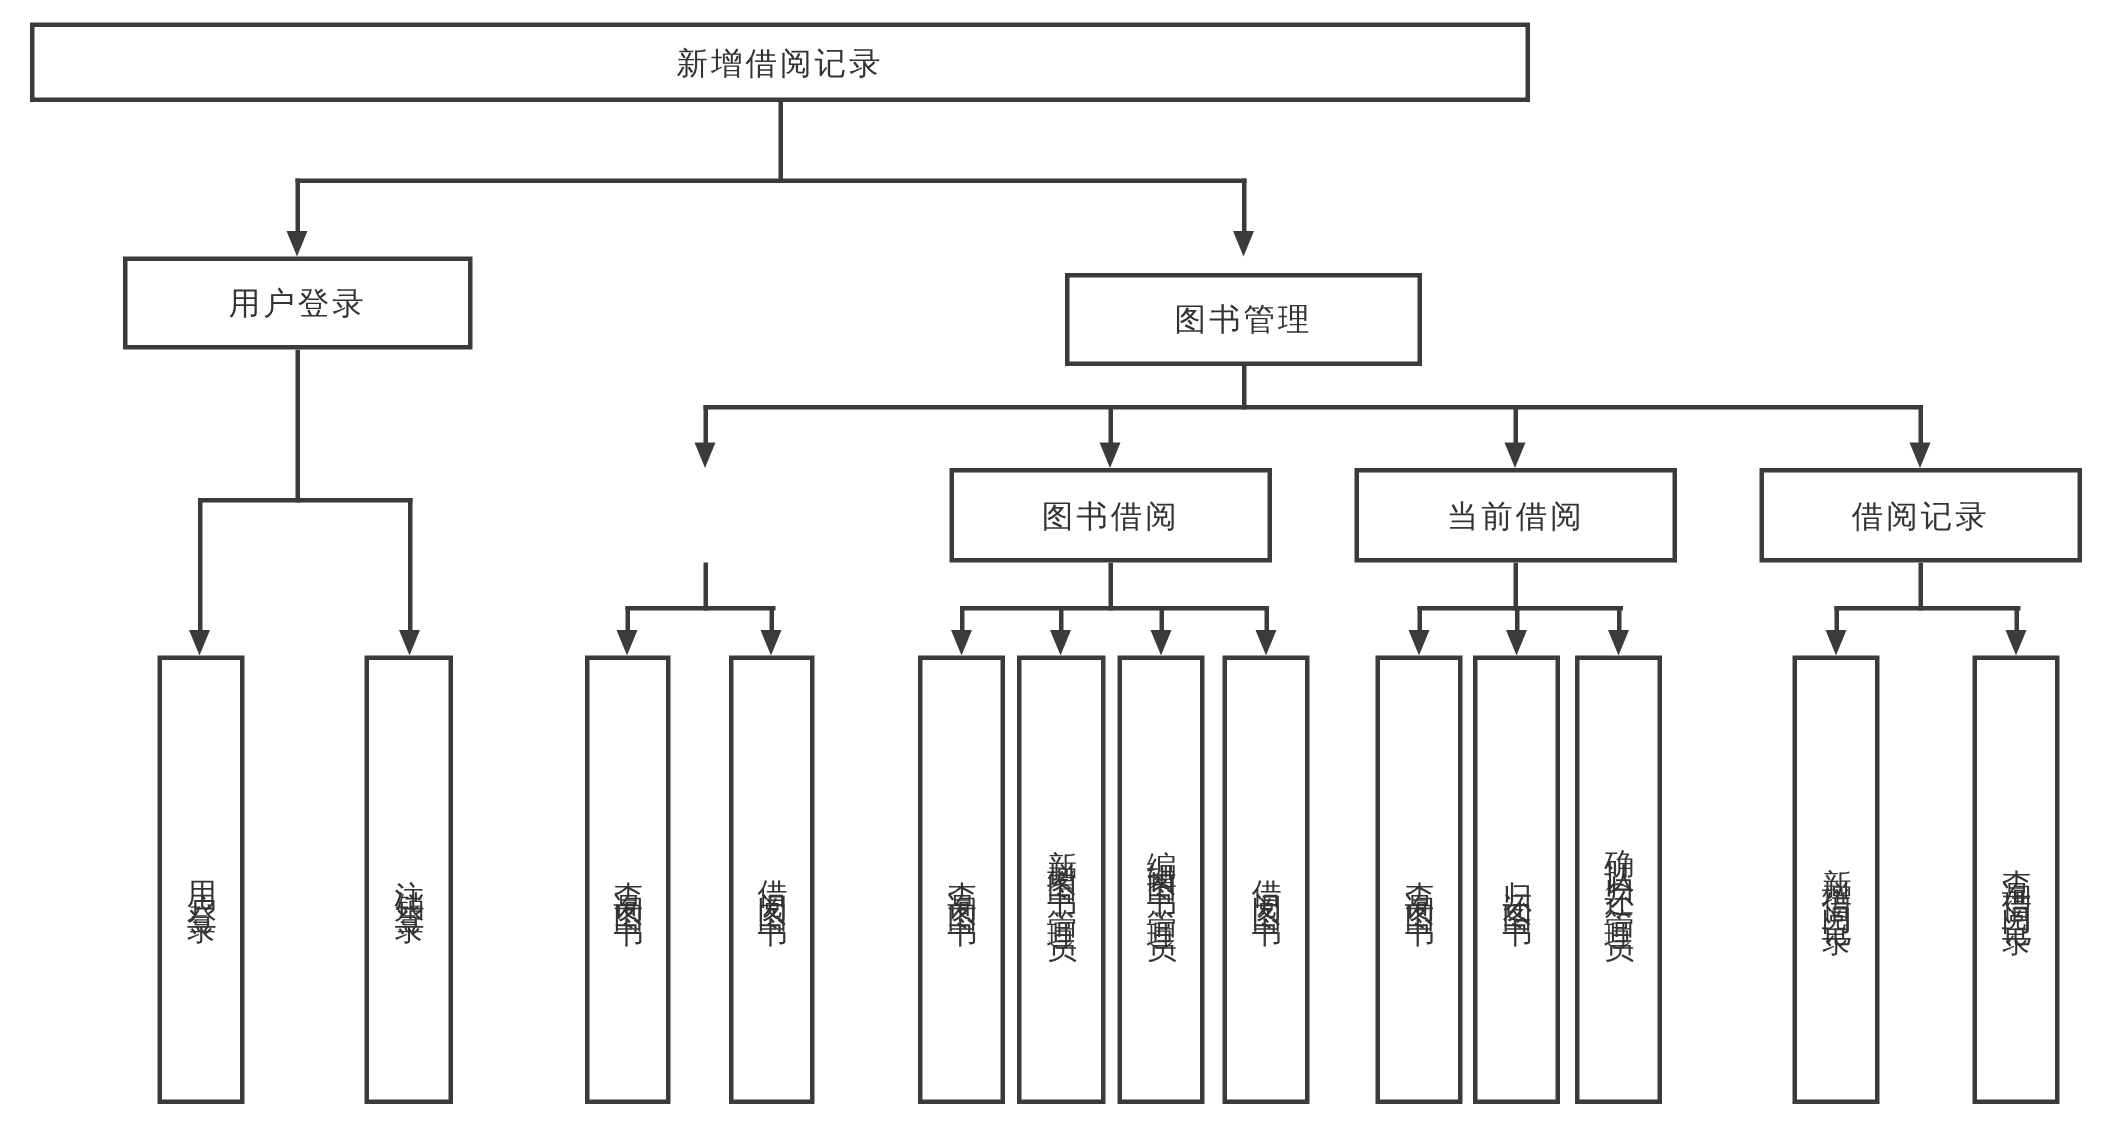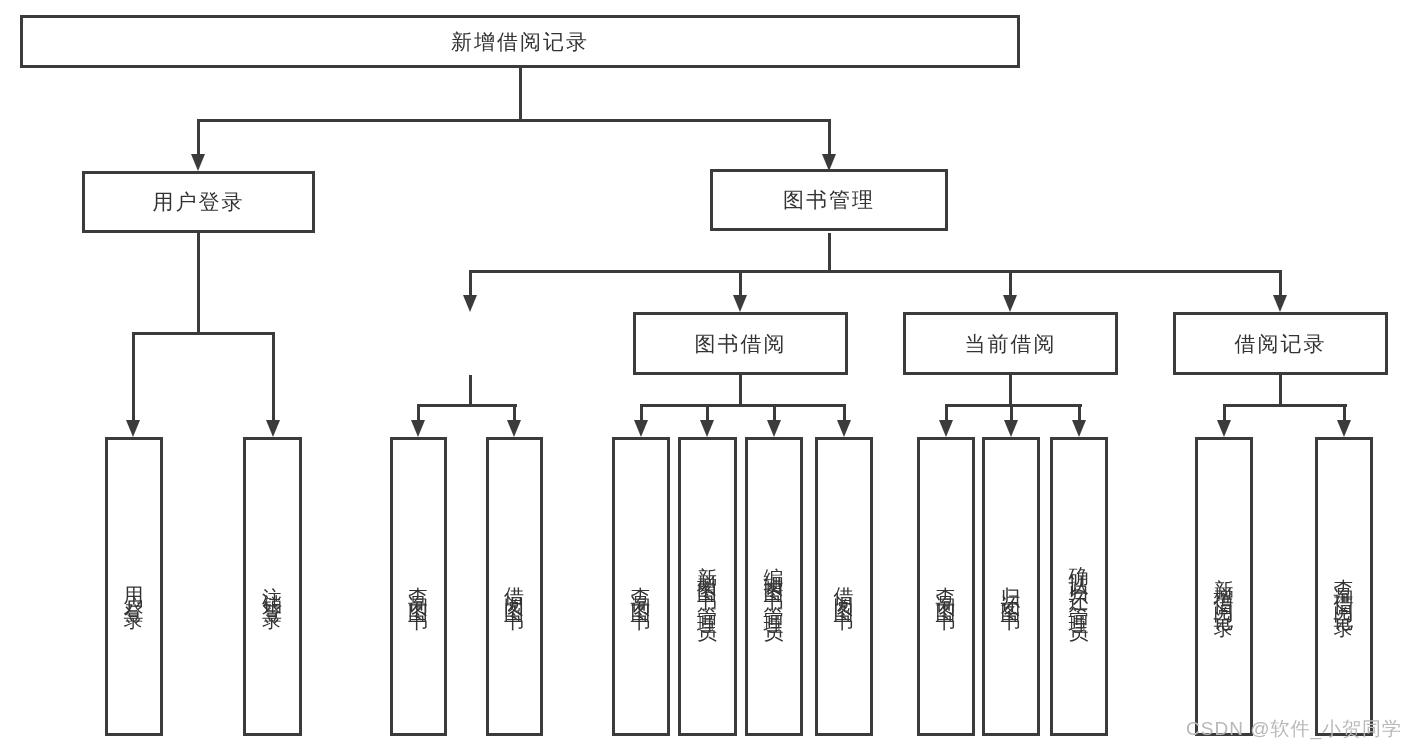"图书管理" div.hbox { top: 169px -> 182px }
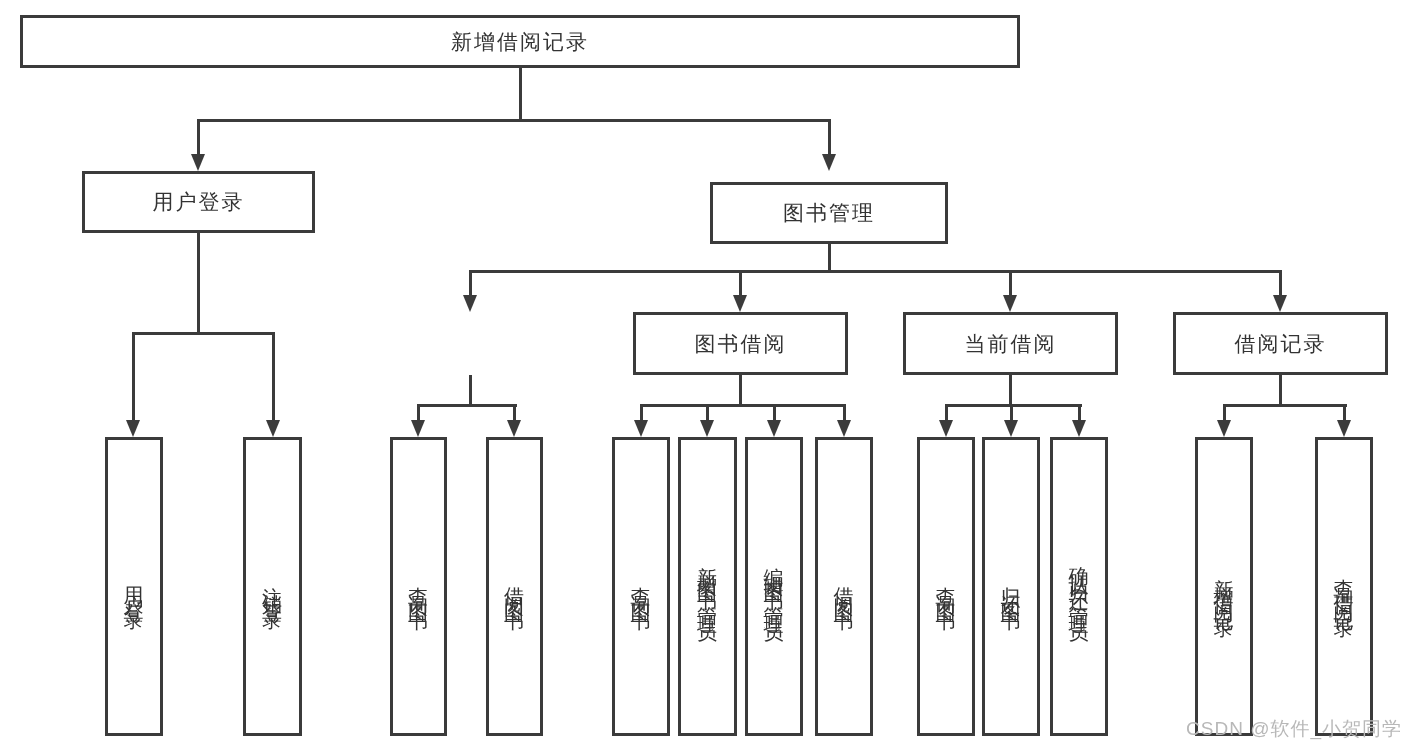"CSDN @软件_小贺同学" div.watermark { html: <div>CSDN @软件_小贺同学</div> -> none }
